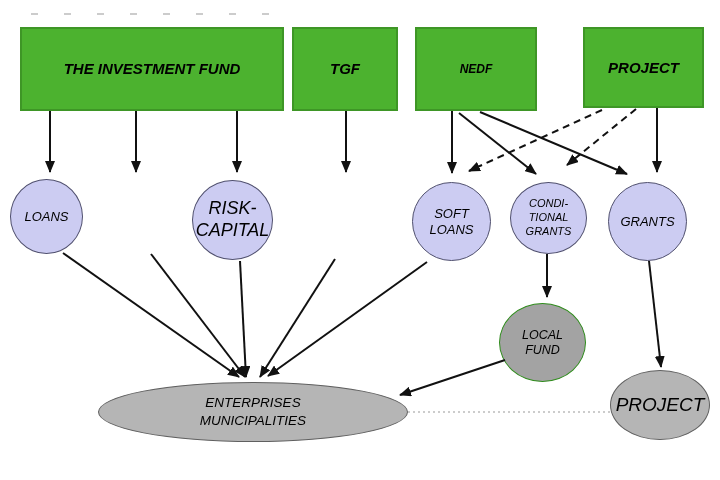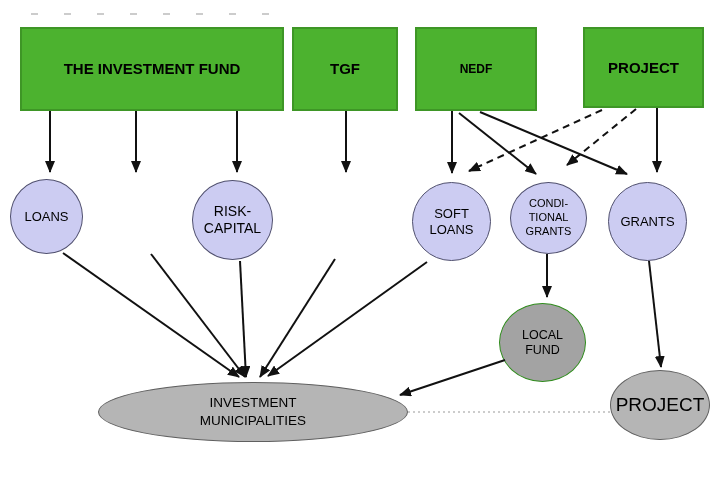"THE INVESTMENT FUND" .node { font-style: none -> italic }
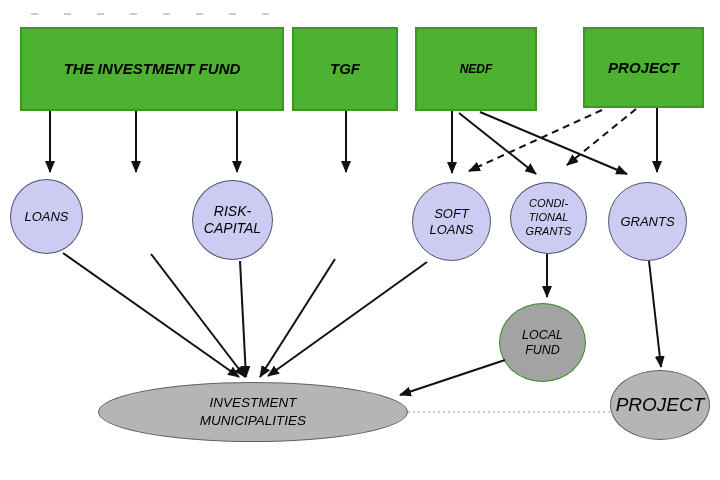"RISK-" span.lbl { font-size: 14px -> 18px }
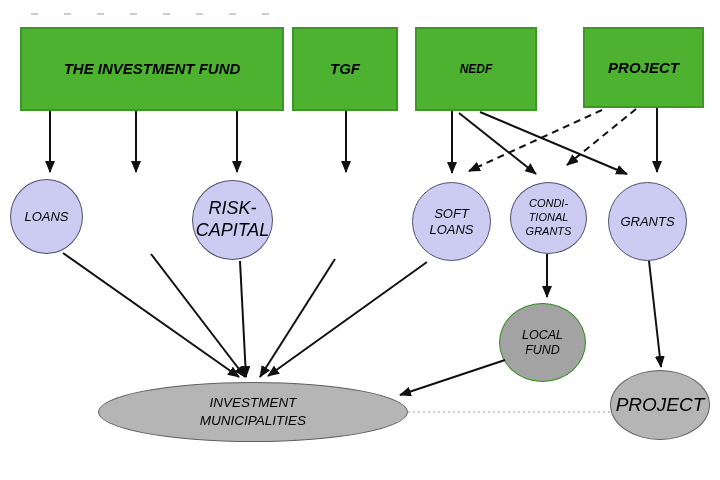"INVESTMENT" span.lbl { text: INVESTMENT -> ENTERPRISES }
